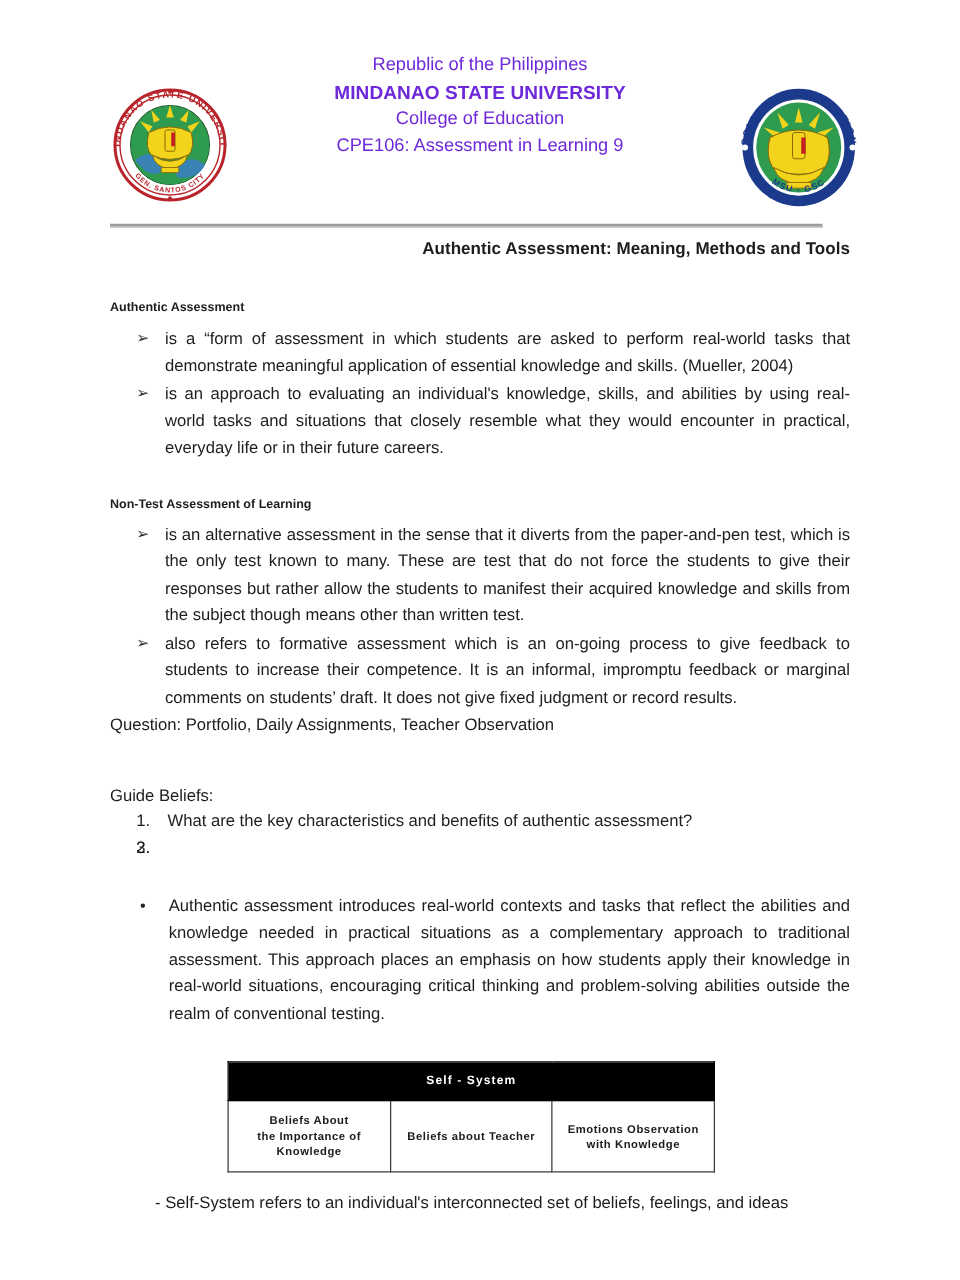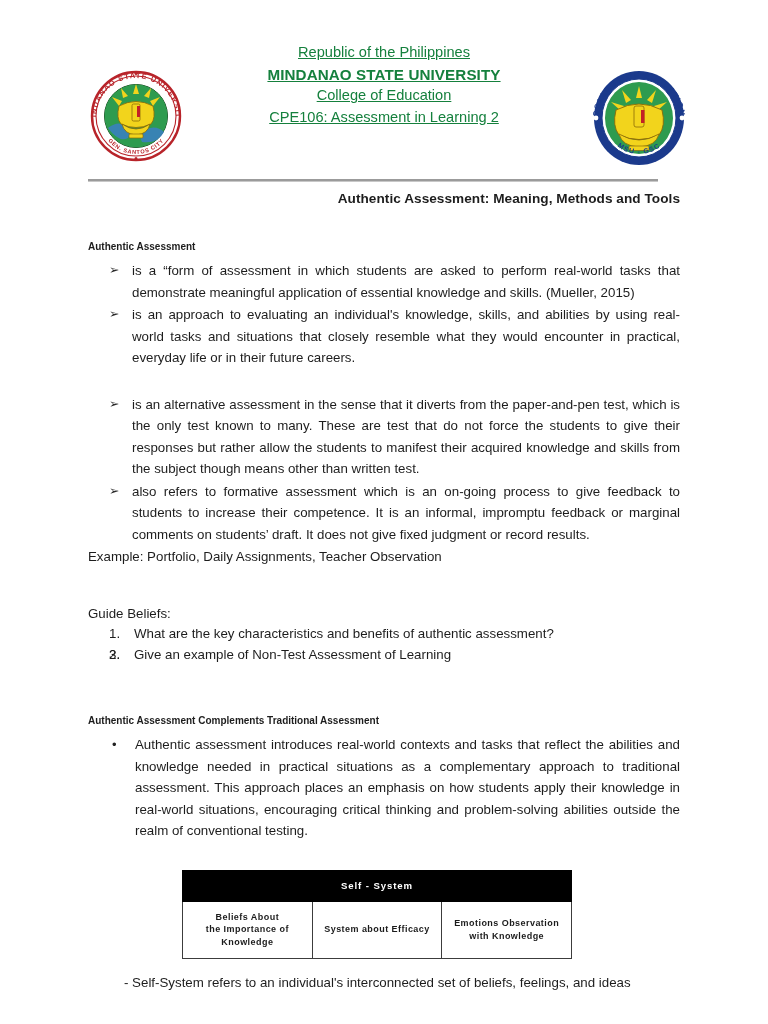"Republic of the Philippines" .lh-line { color: #15803d -> #6d28d9; text-decoration: underline -> none }
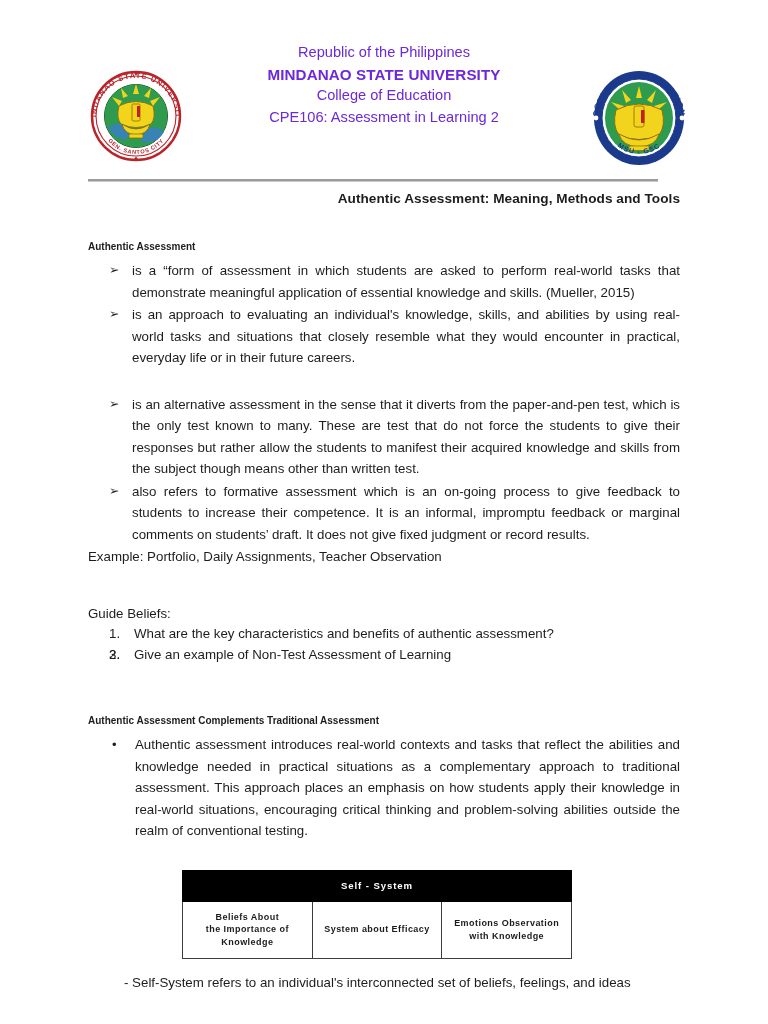"CPE106: Assessment in Learning 2" div.lh-line { text: 2 -> 9 }
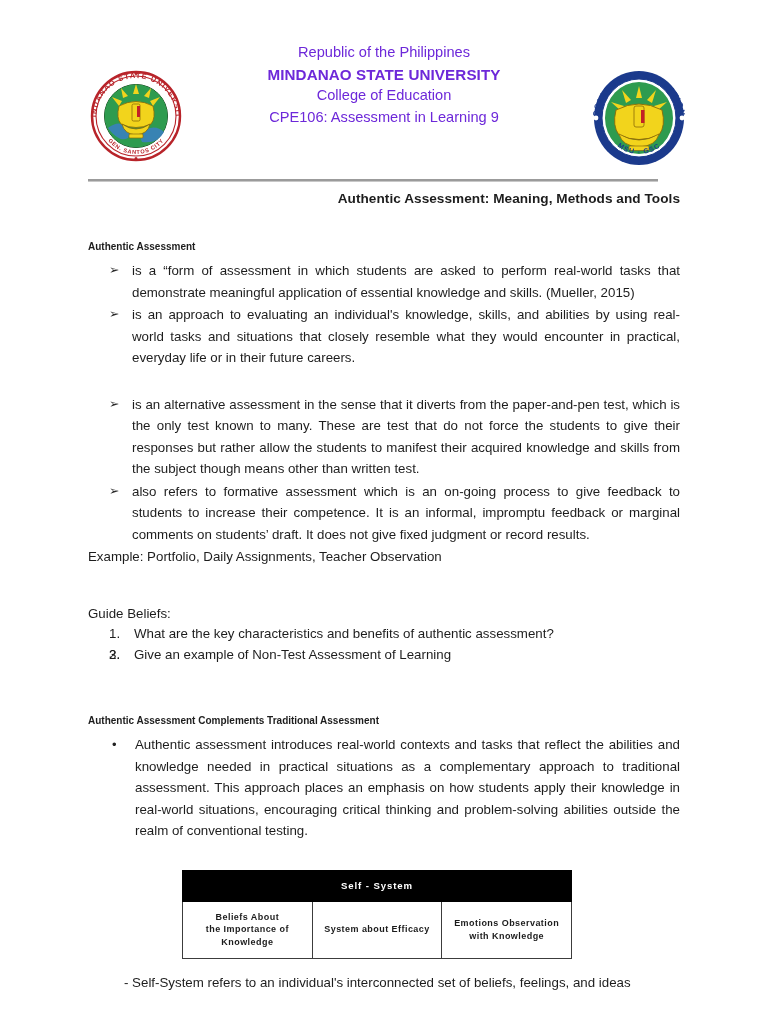"is a “form of assessment" span { text: 2015 -> 2004 }
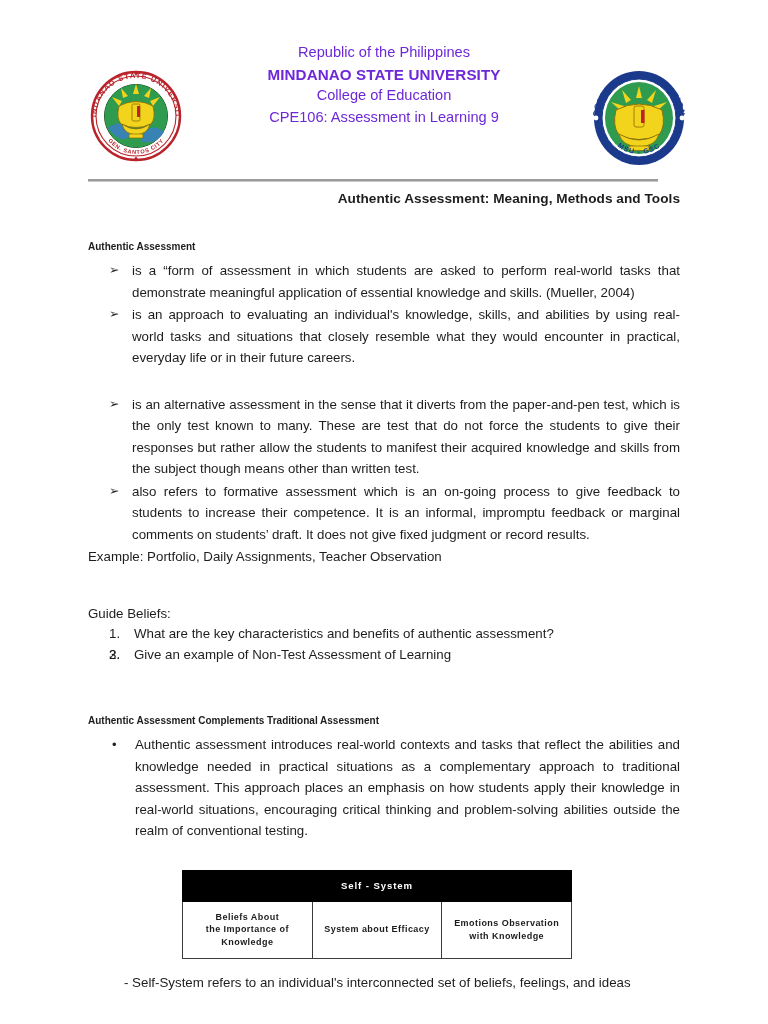"Non-Test Assessment of Learning" h2.section-head { html: none -> <h2>Non-Test Assessment of Learning</h2> }
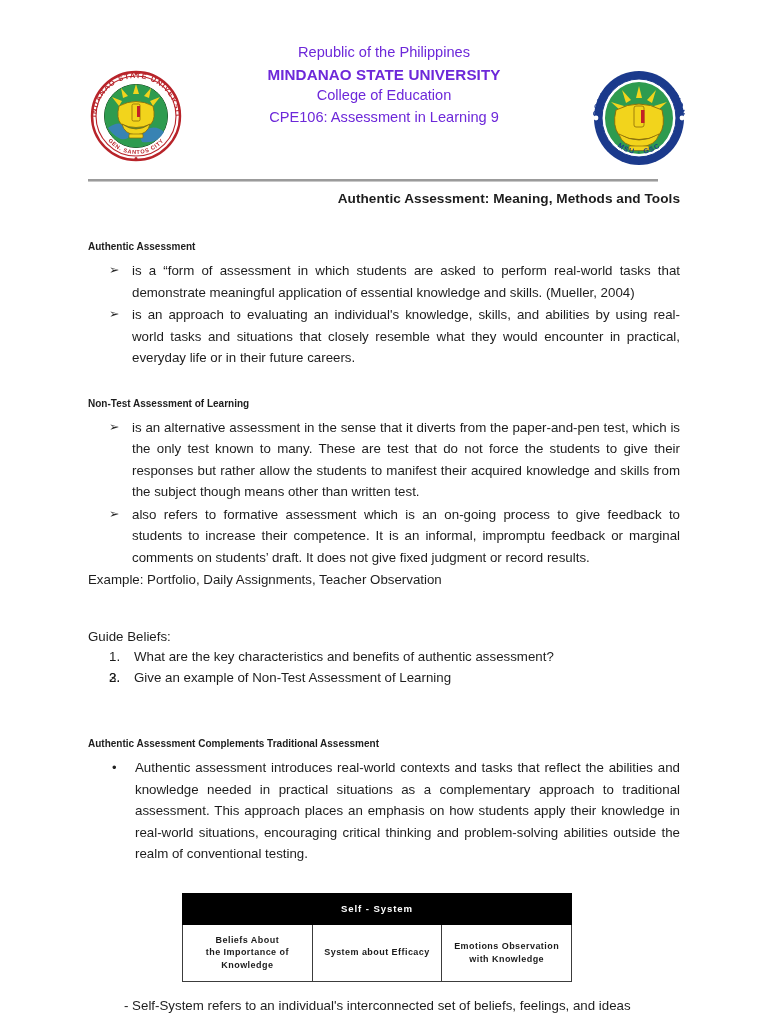"Example: Portfolio, Daily Assignments," div.plain-line { text: Example -> Question }
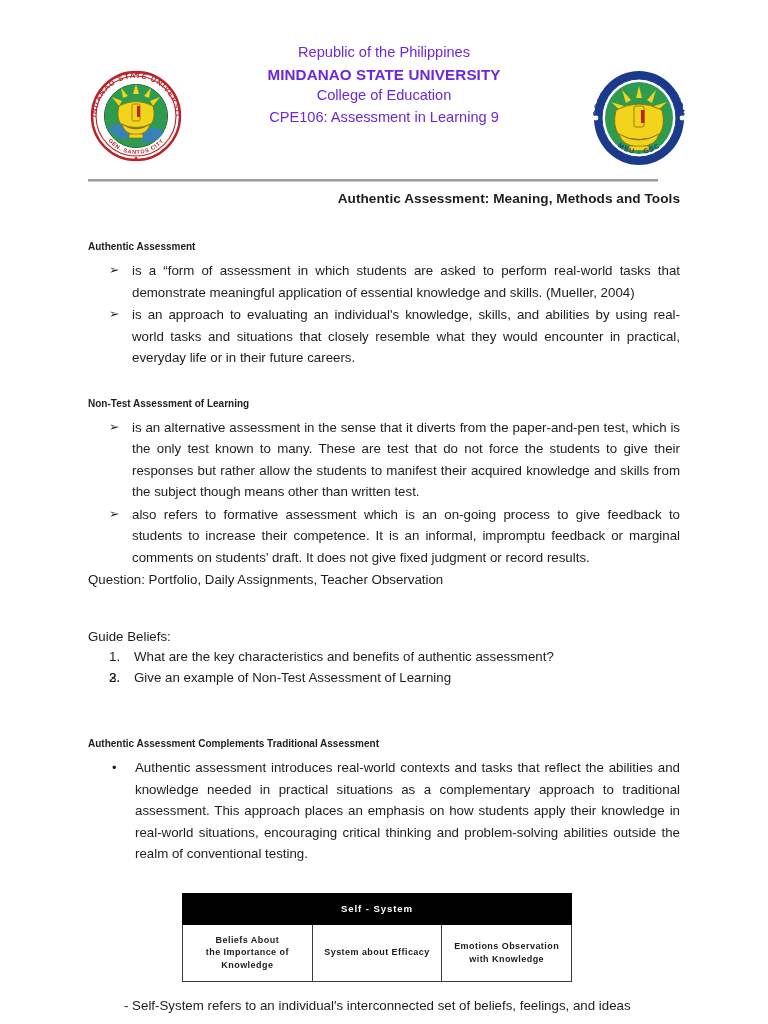"Give an example of Non-Test" span { html: <span>Give an example of Non-Test Assessment of Learning</span> -> none }
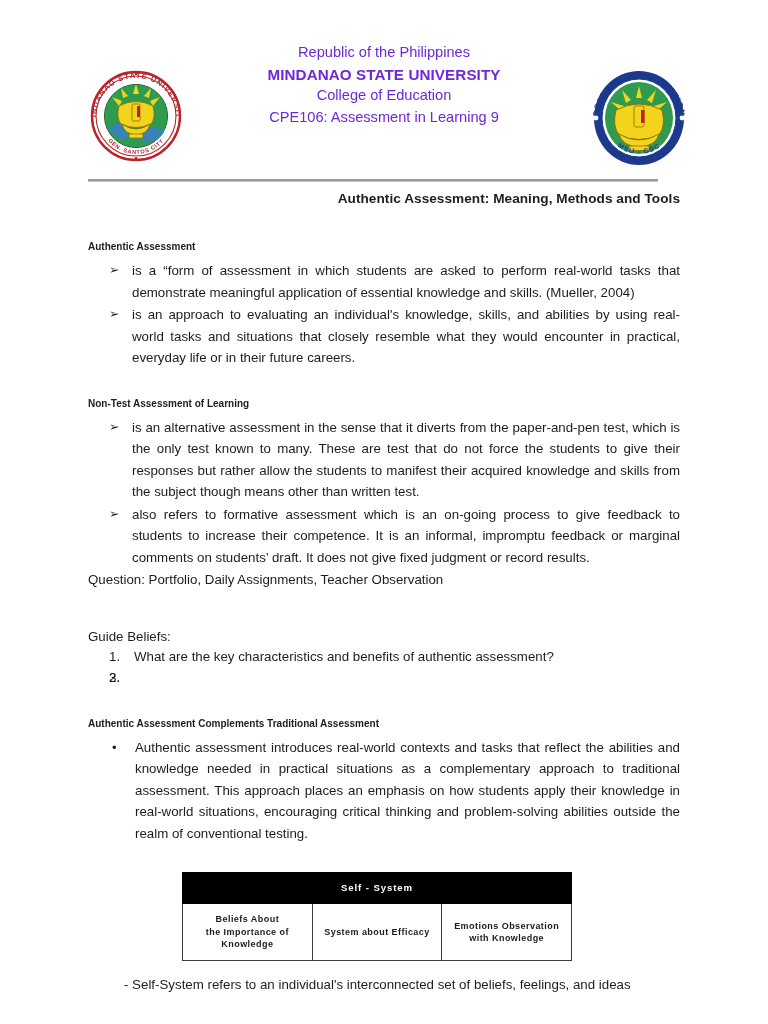"Authentic Assessment Complements" h2.section-head { html: <h2>Authentic Assessment Complements Traditional Assessment</h2> -> none }
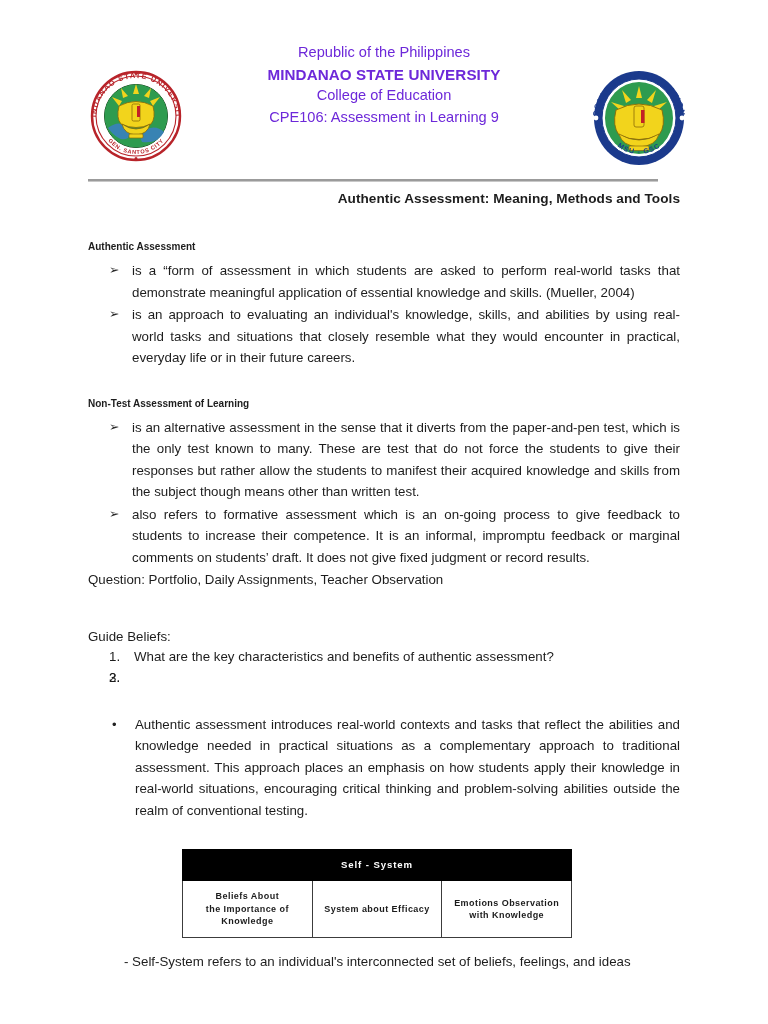"System about Efficacy" div { text: System about Efficacy -> Beliefs about Teacher }
